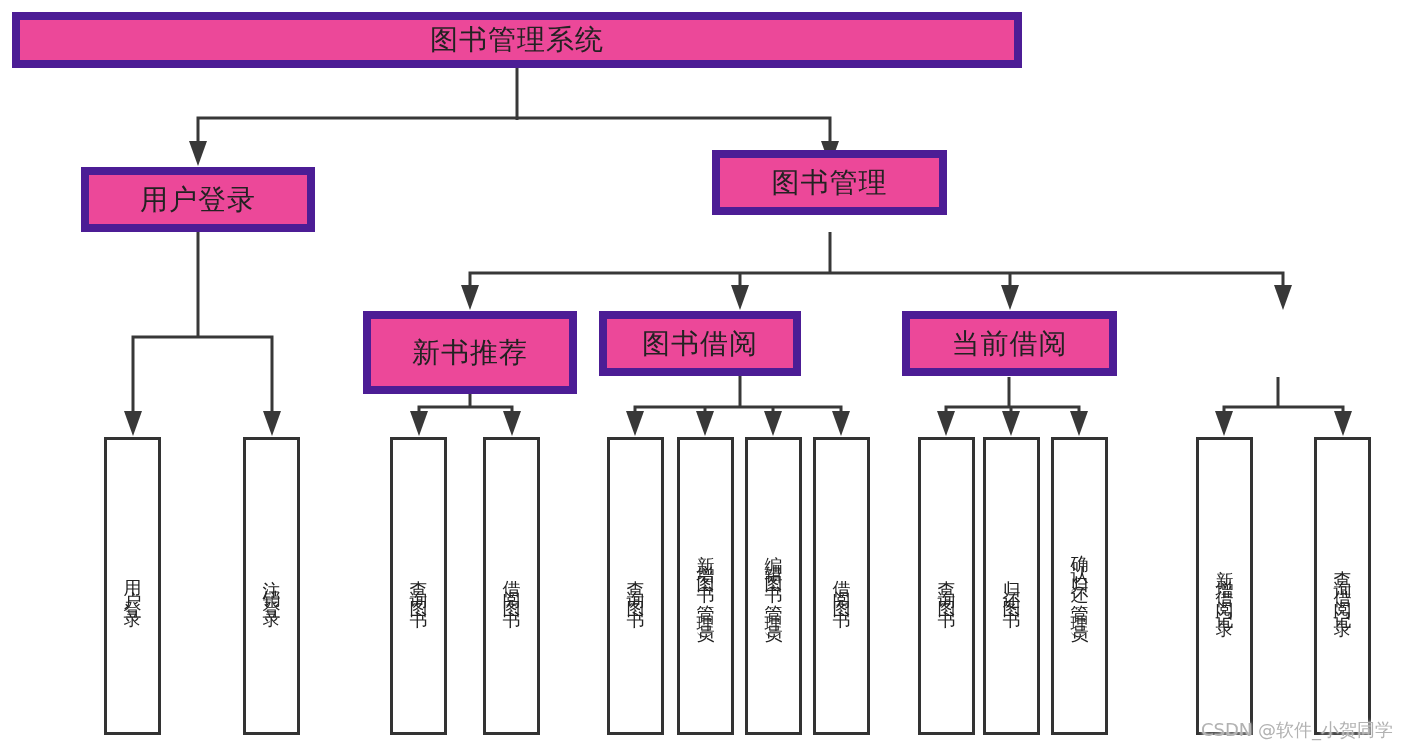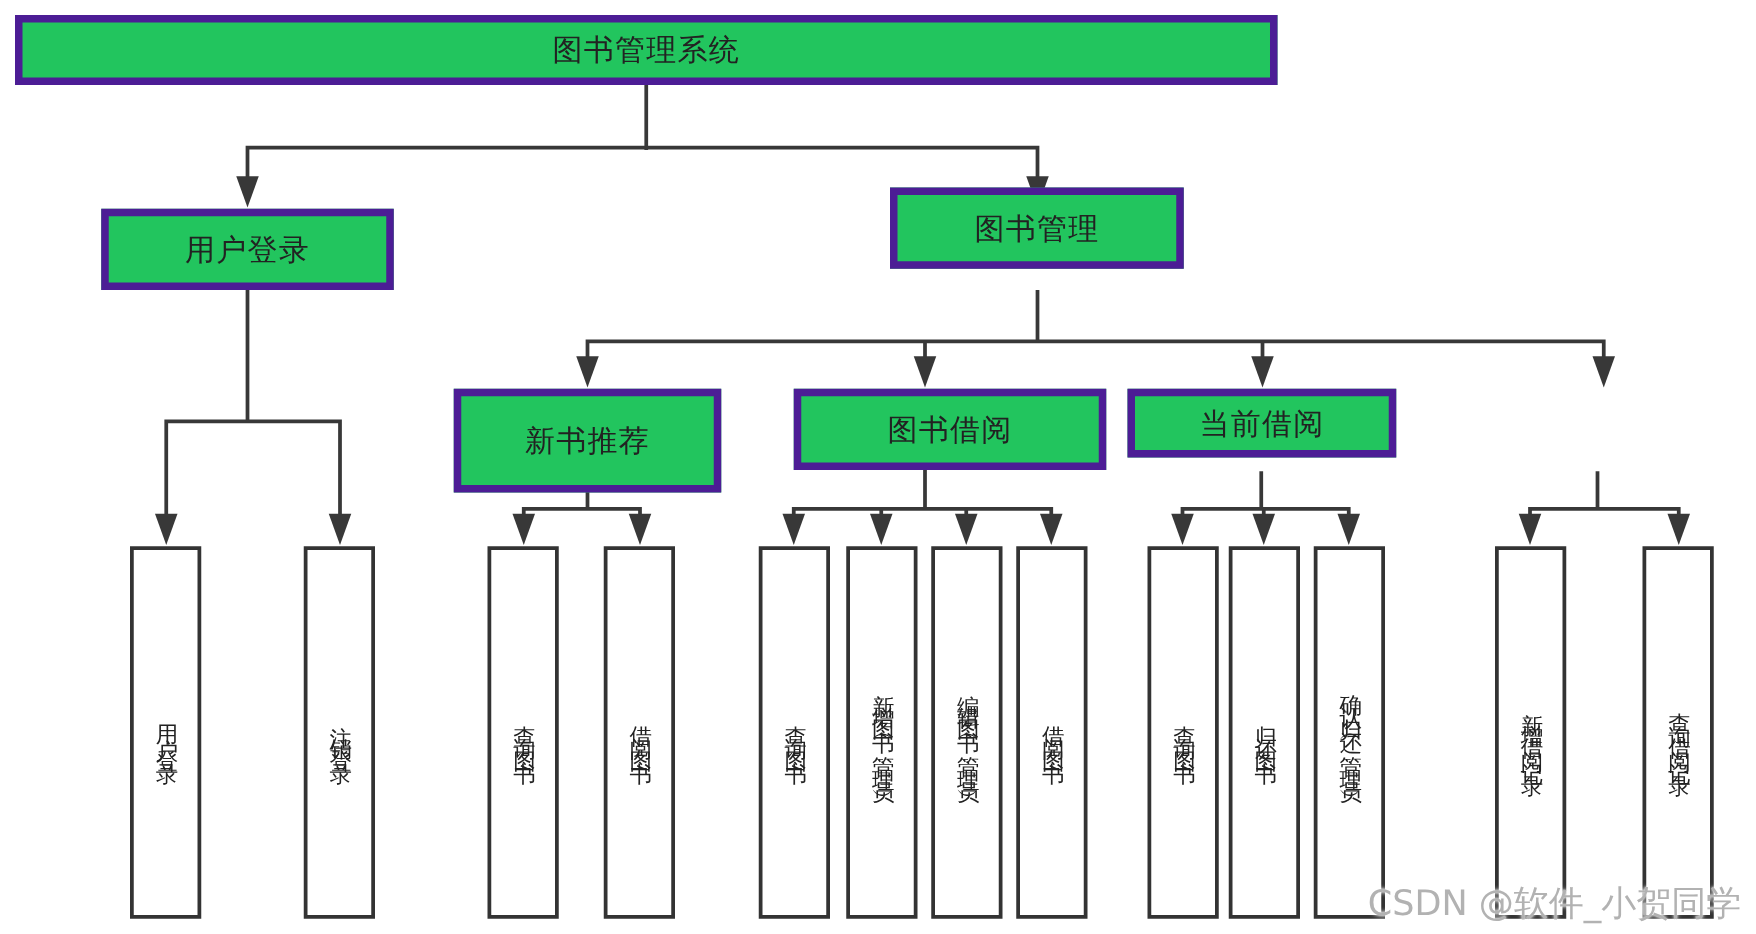"图书管理系统" .hbox { background: #22c55e -> #ec4899; border: 6px solid #4c1d95 -> 8px solid #4c1d95; font-size: 24px -> 28px }
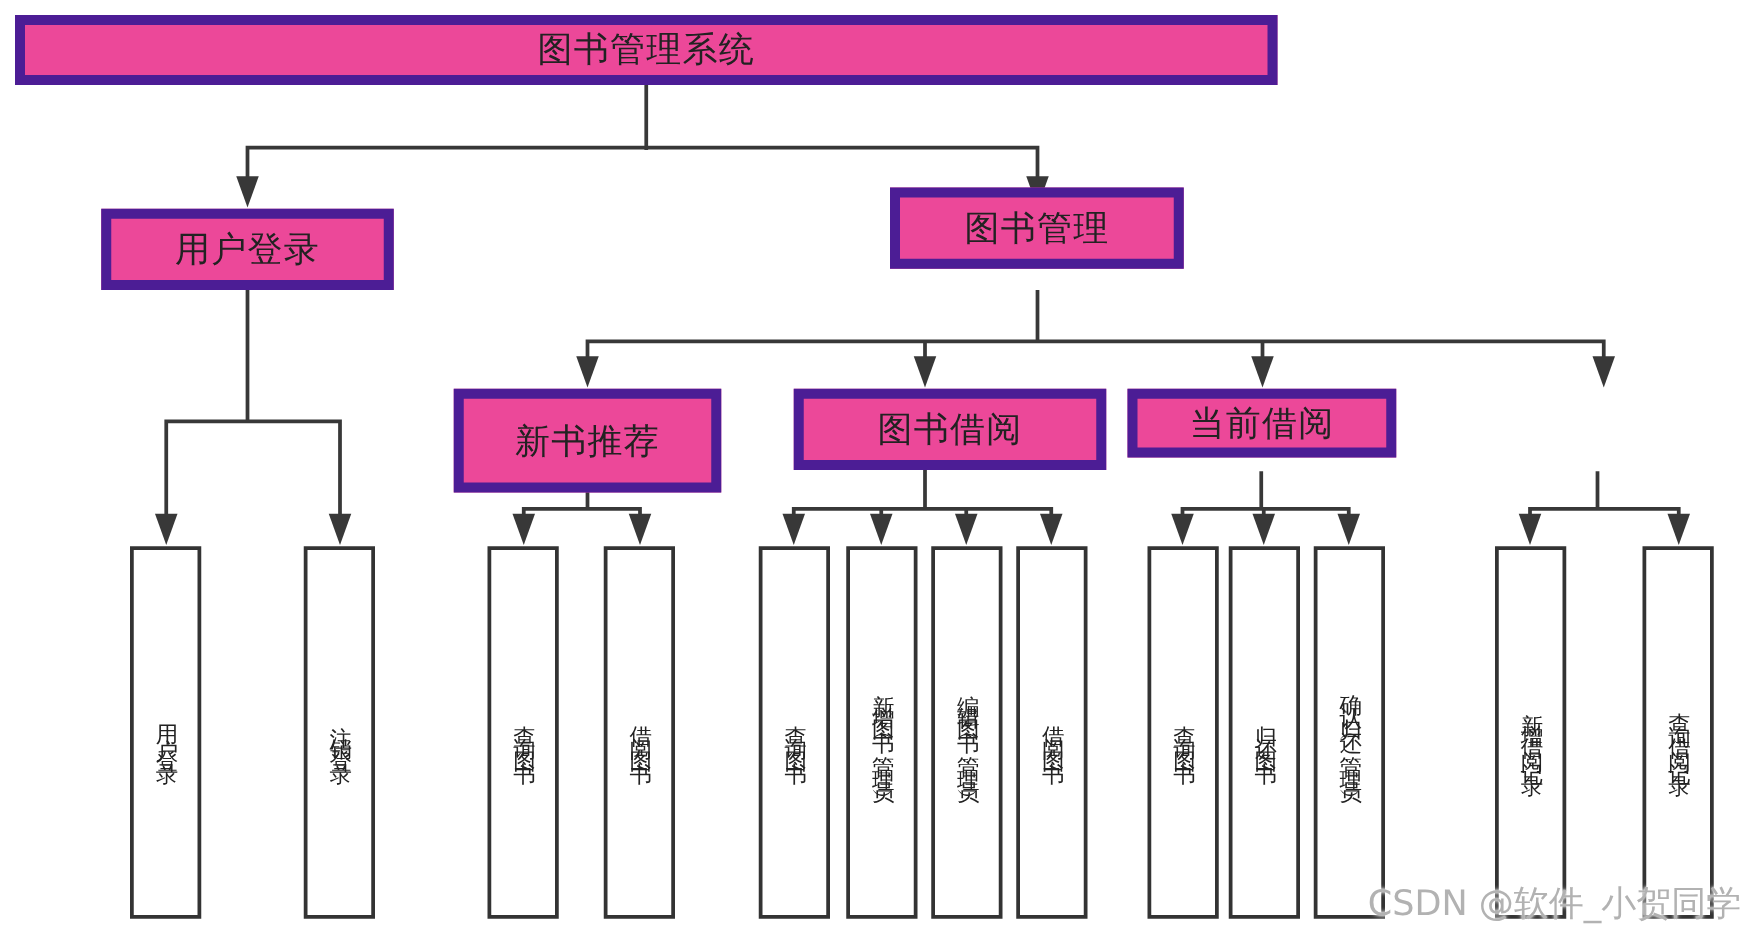"图书借阅" div.hbox { left: 635px -> 599px; width: 250px -> 202px }
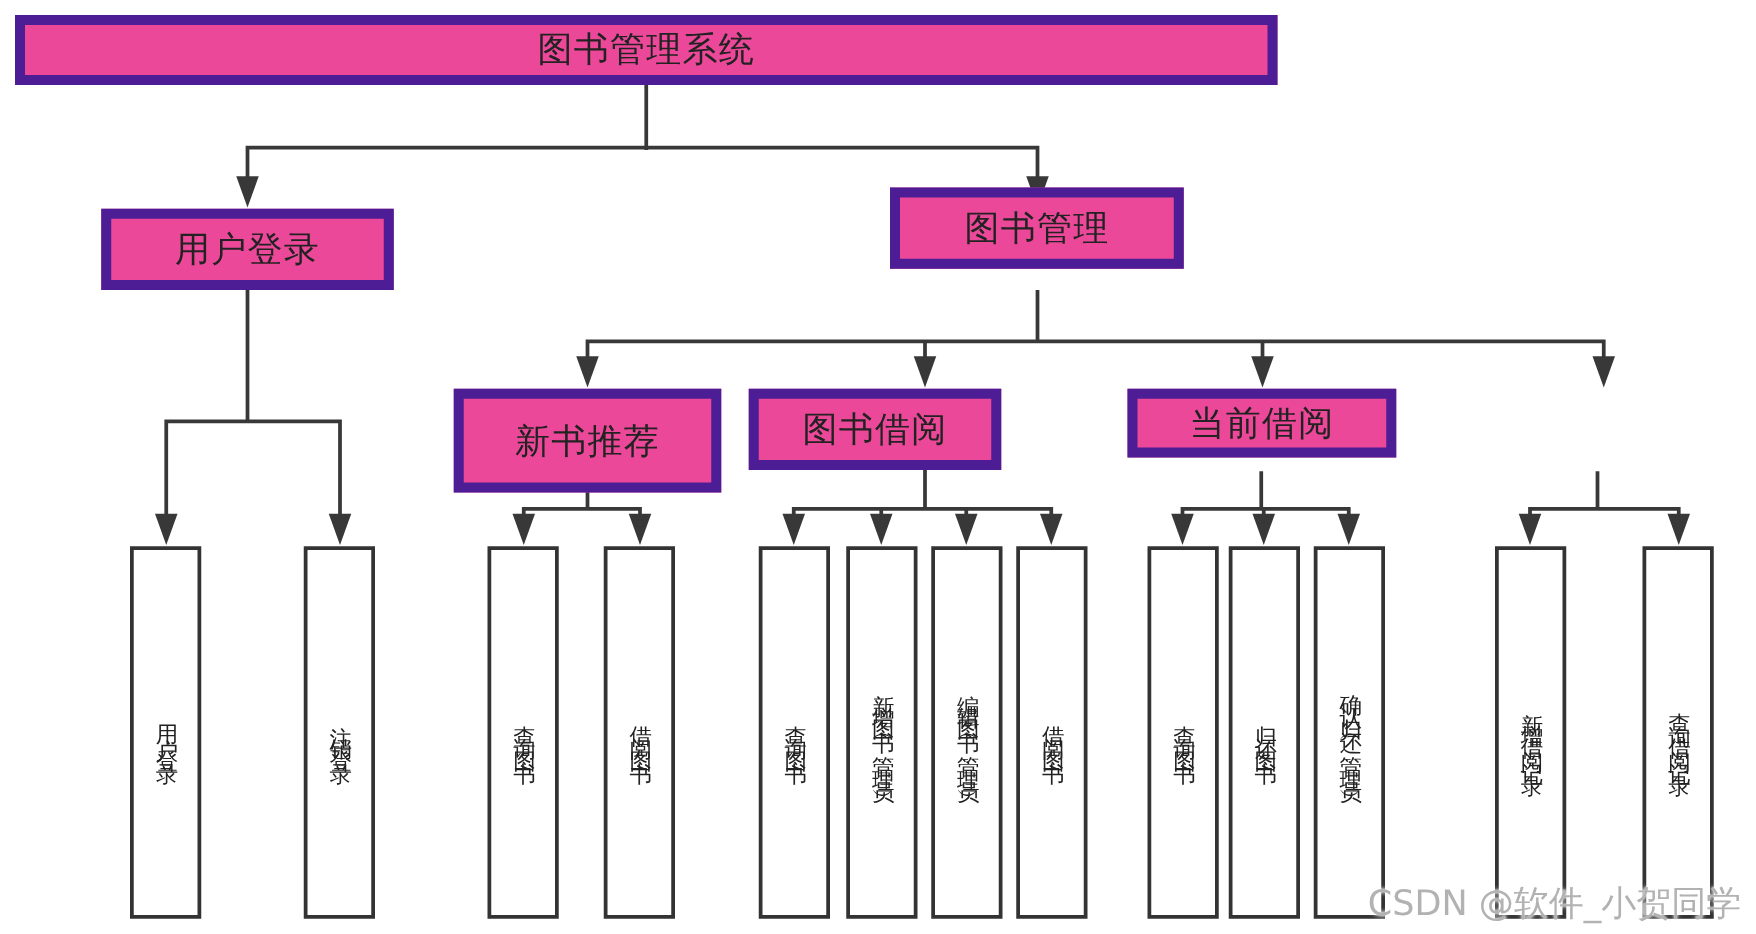"当前借阅" div.hbox { height: 55px -> 65px }
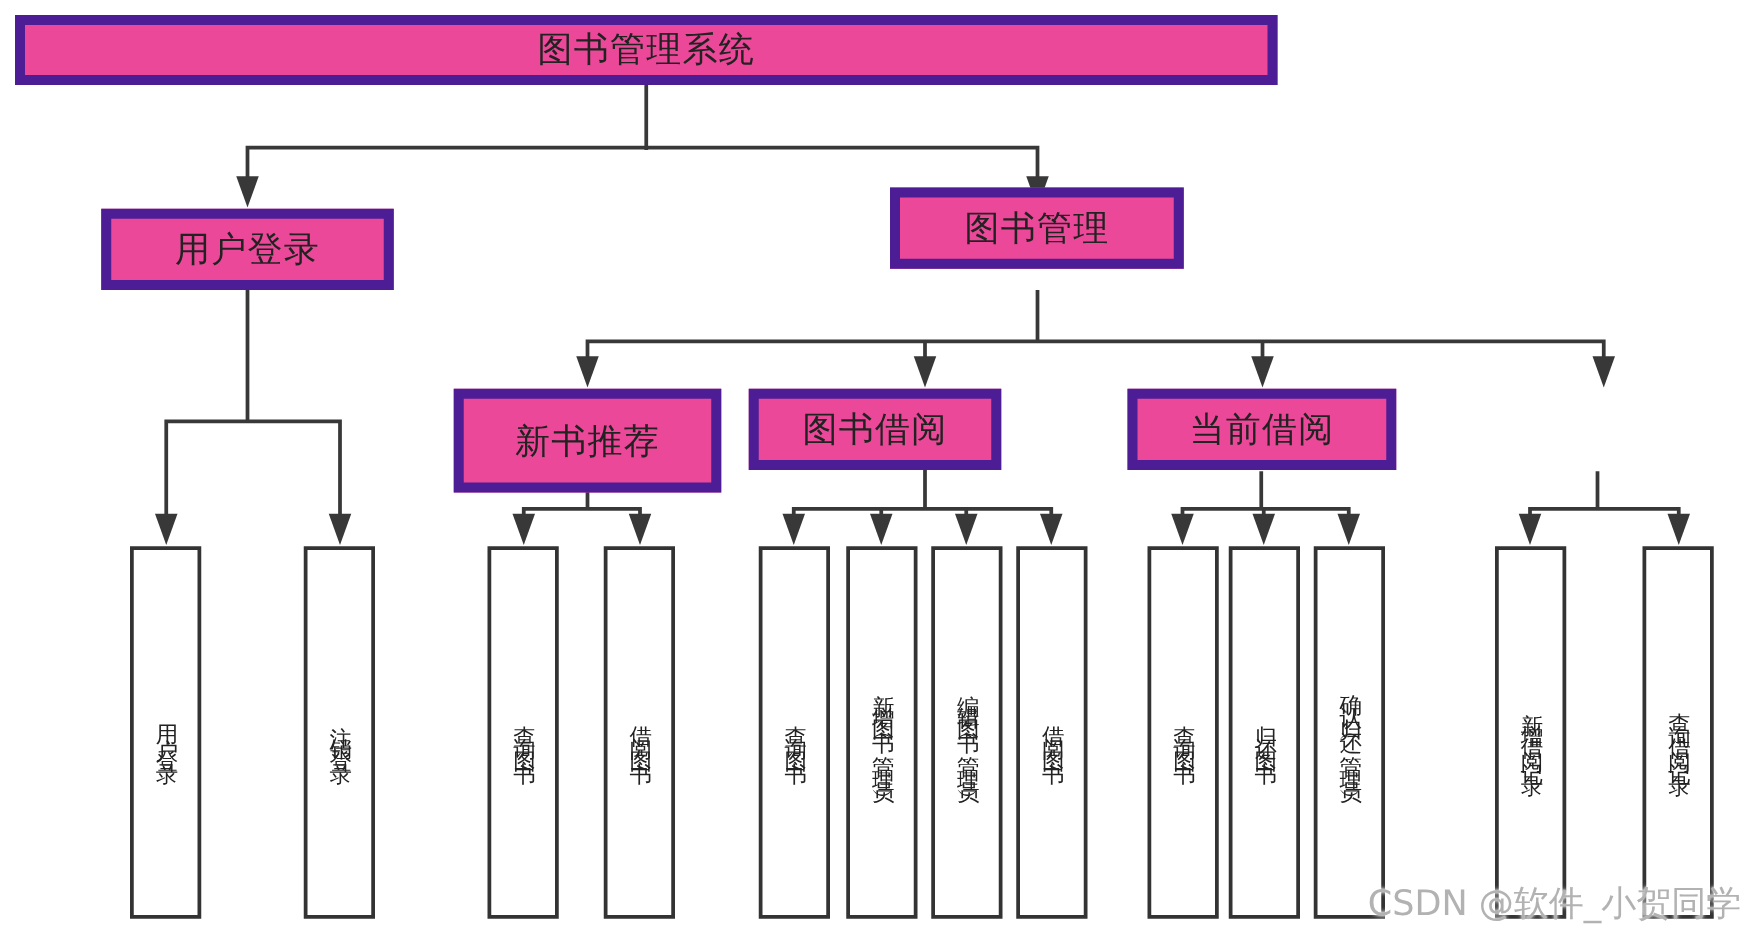"CSDN @软件_小贺同学" .watermark { font-size: 28px -> 18px }
